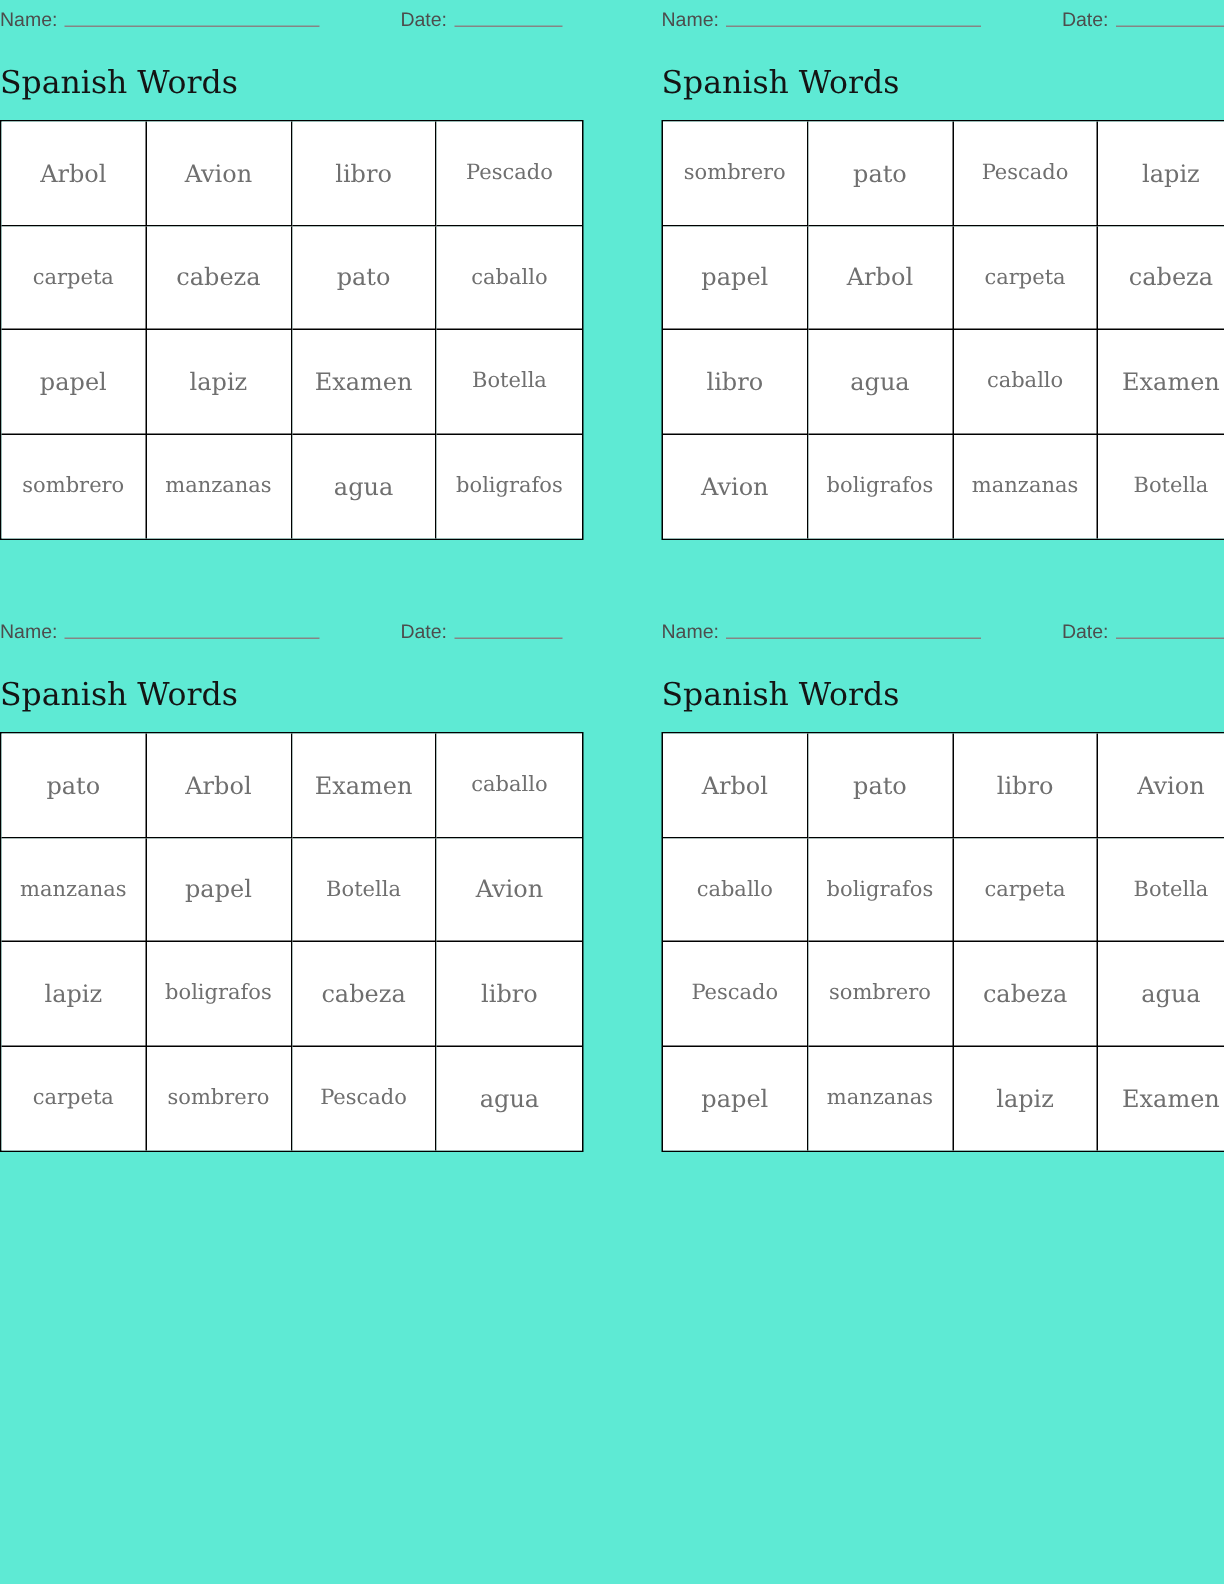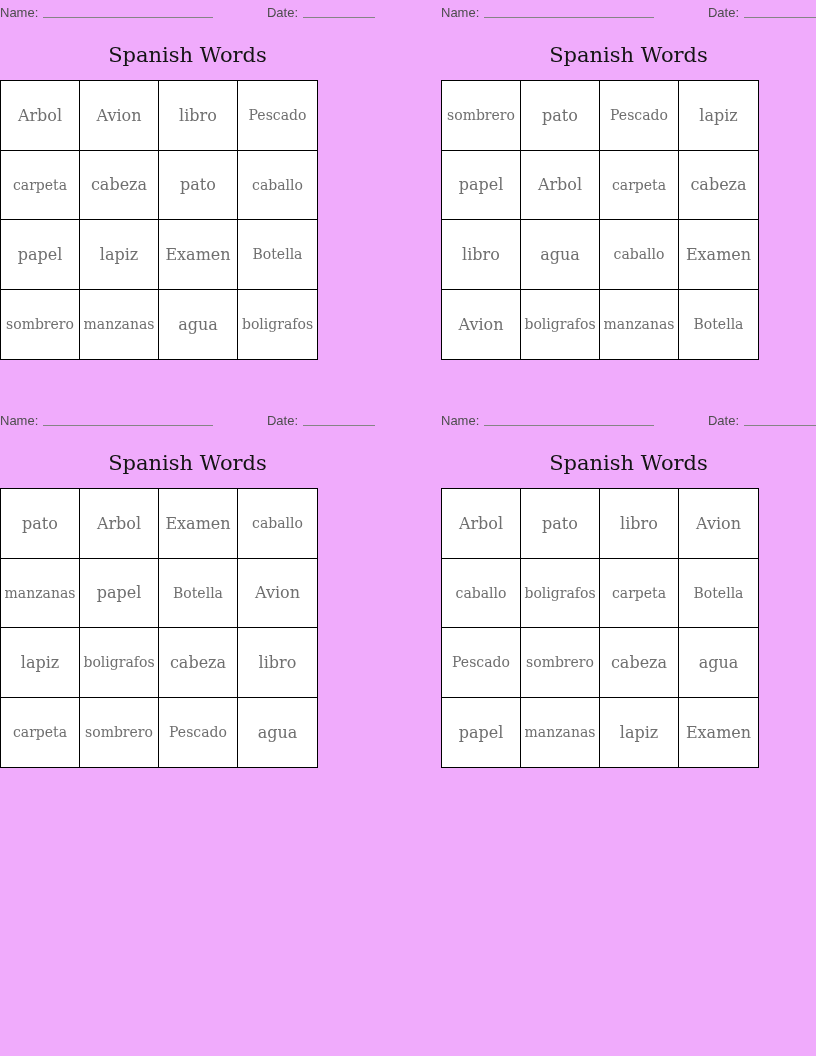"Name:" .page { background: #f0abfc -> #5eead4 }
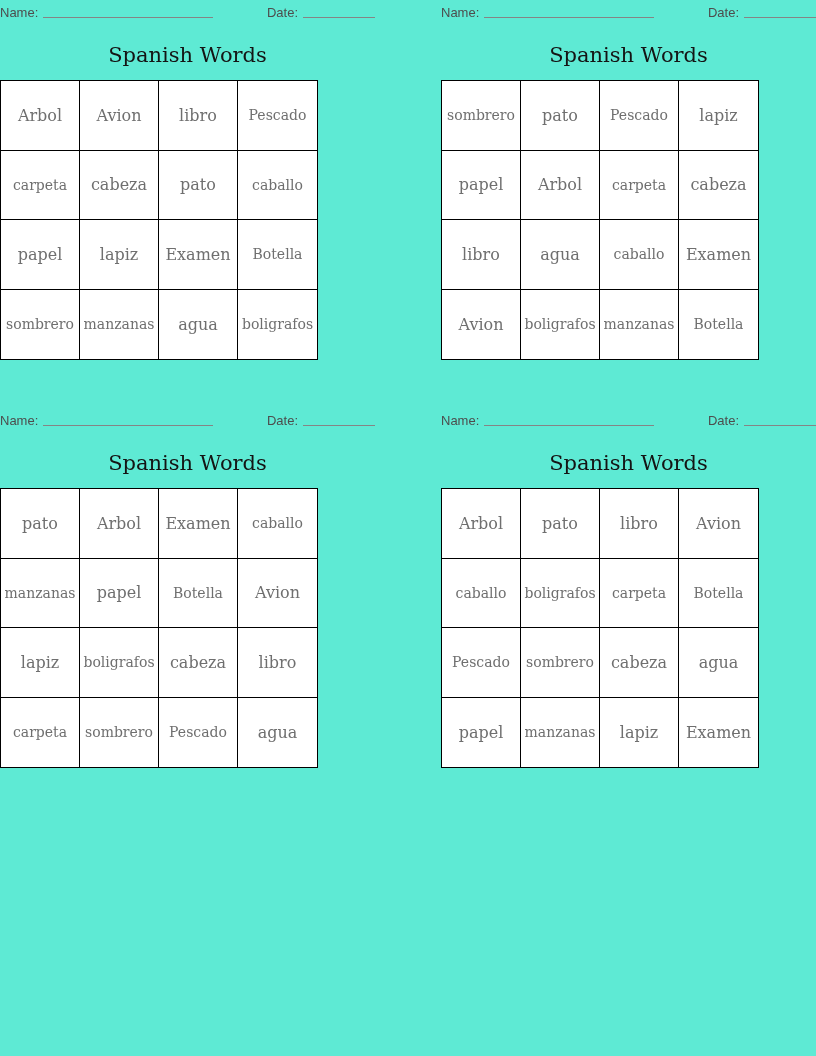"Spanish Words" .card-title { text-align: center -> none }
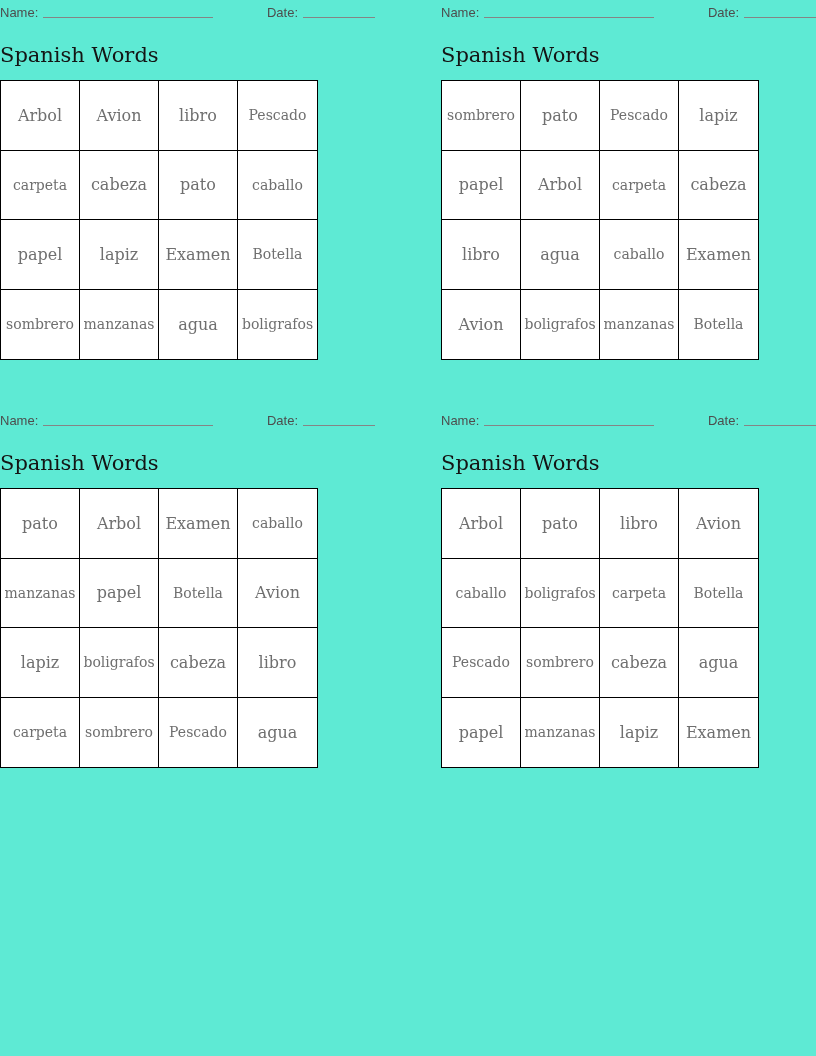"Arbol" .grid { width: 318px -> 389px }
